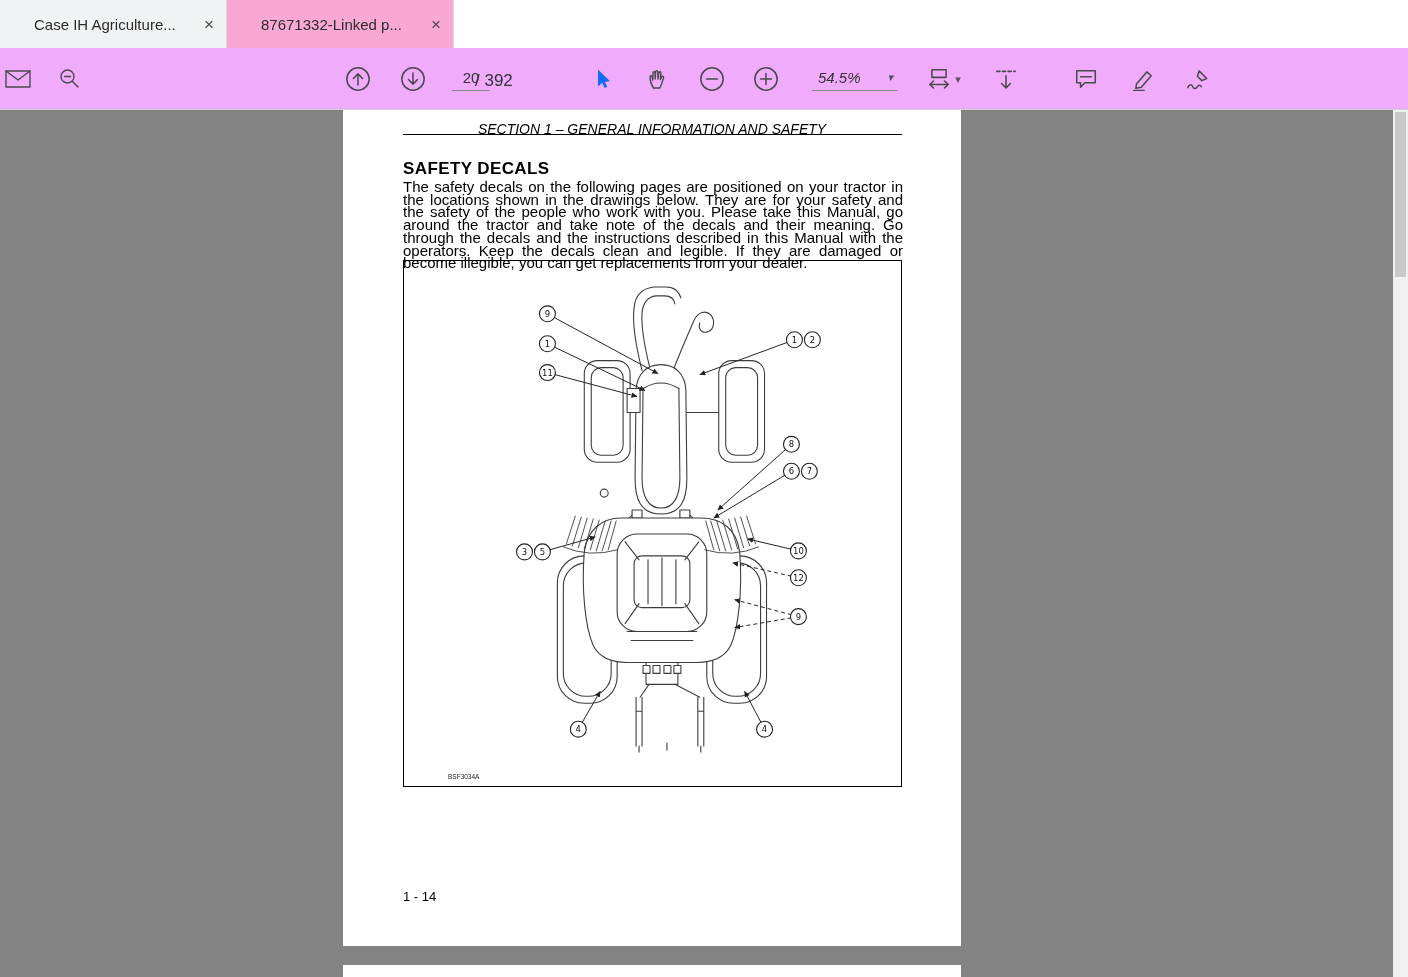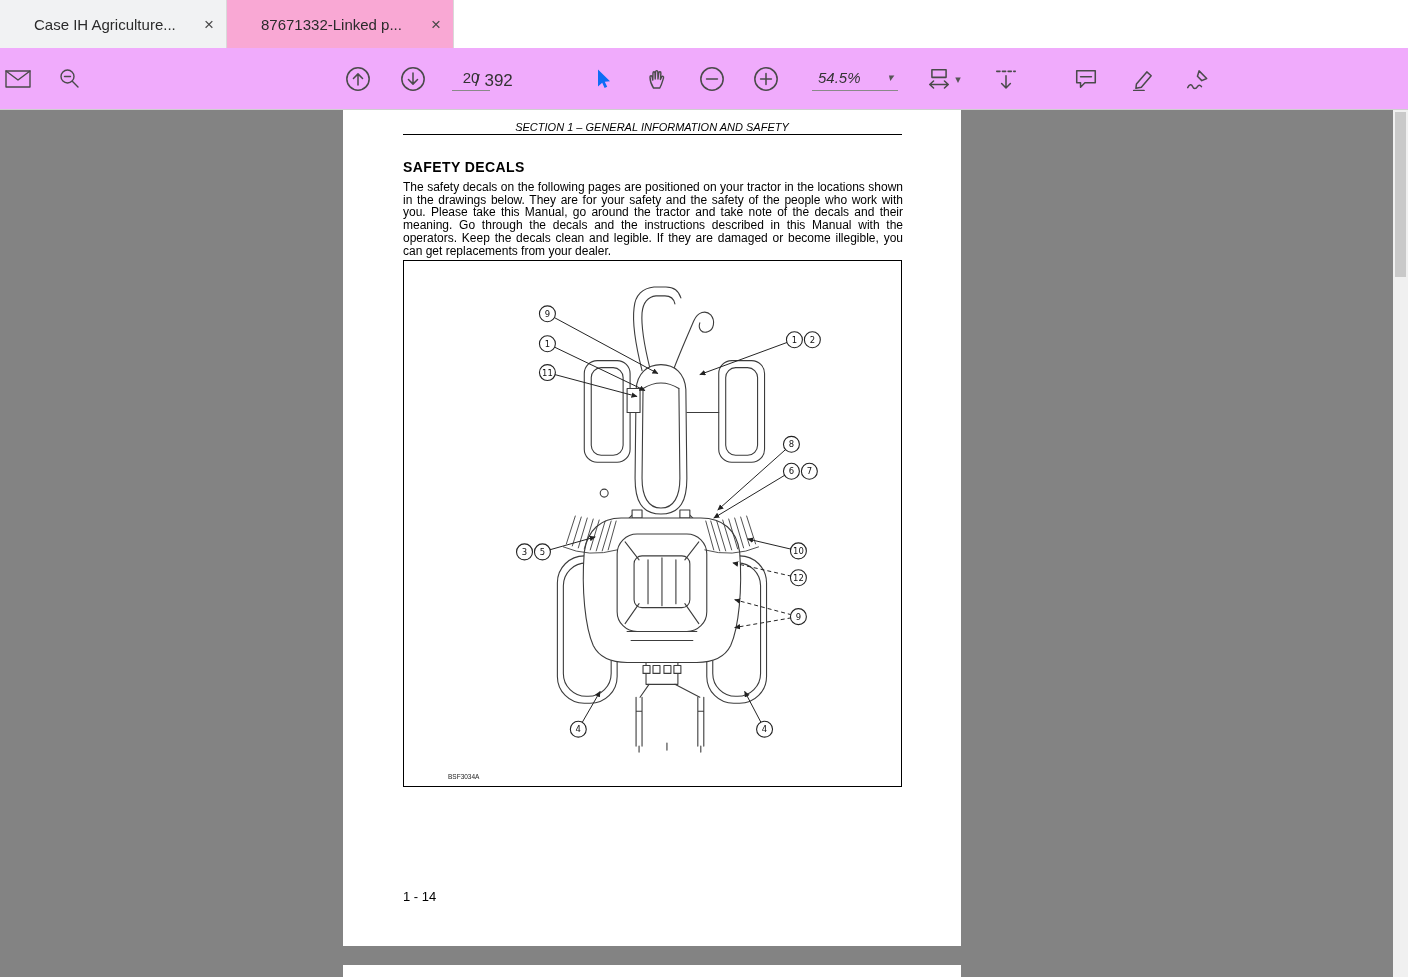"SECTION 1 – GENERAL INFORMATION" .sec-head { font-size: 11px -> 14px }
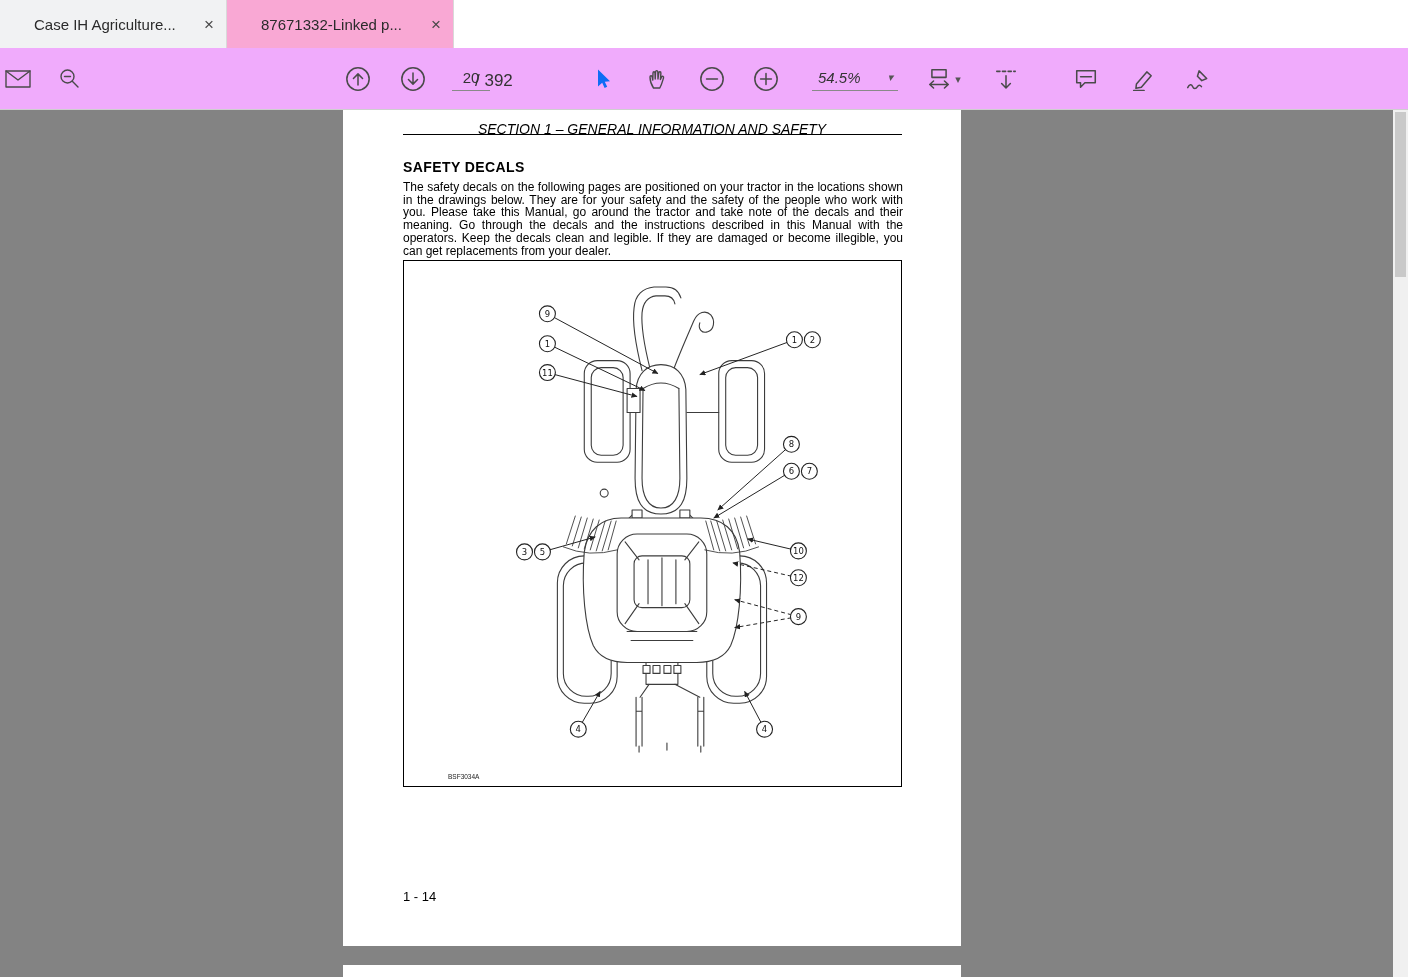"SAFETY DECALS" .doc-title { font-size: 14px -> 17px }
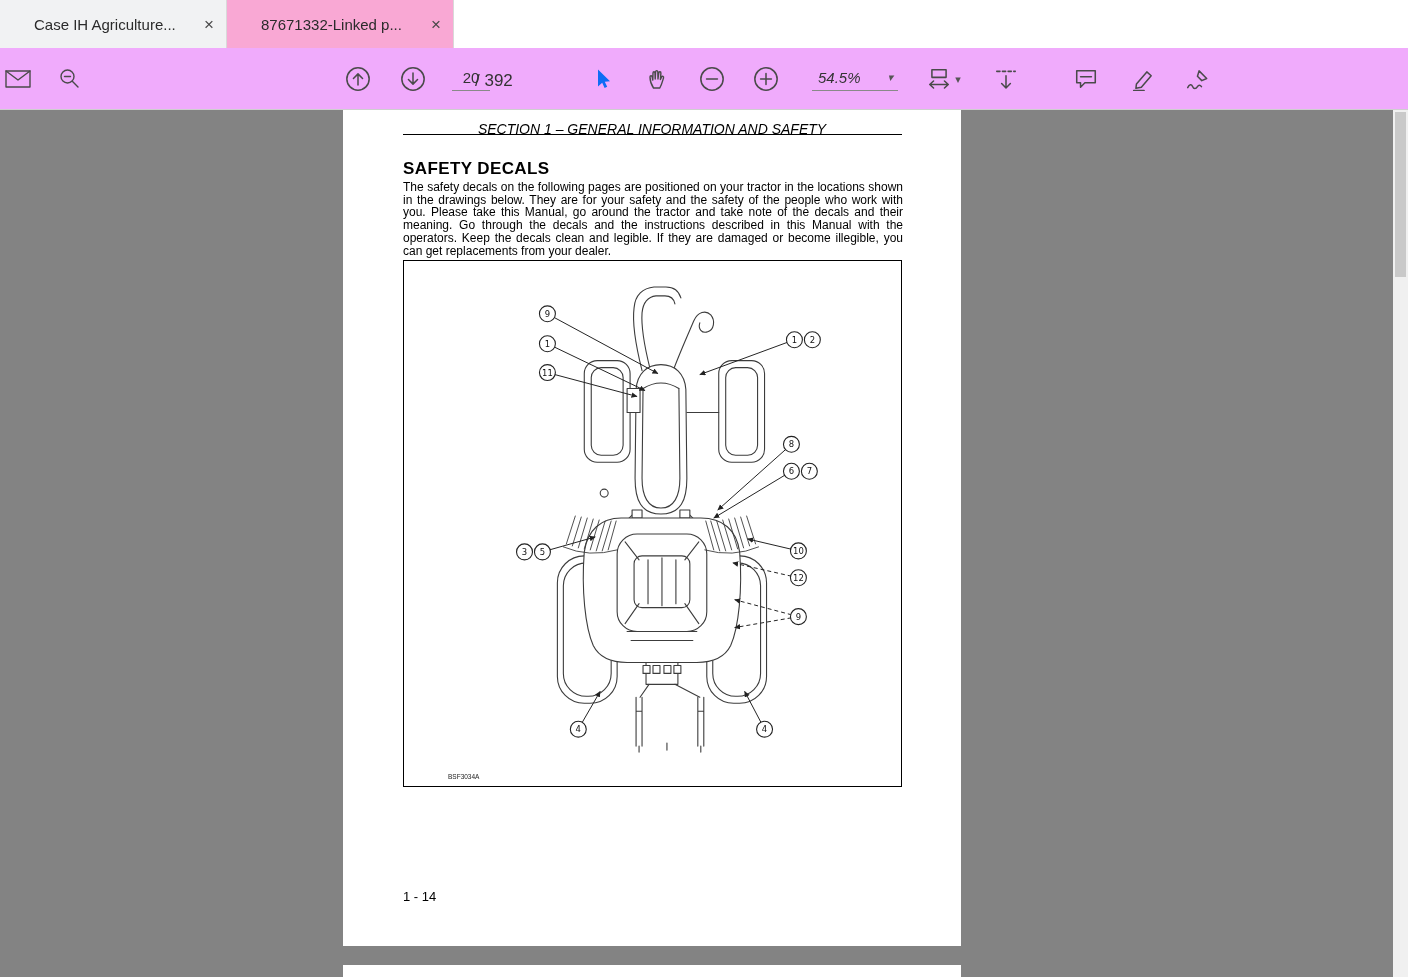"The safety decals on the" .doc-body { font-size: 12px -> 15px }
